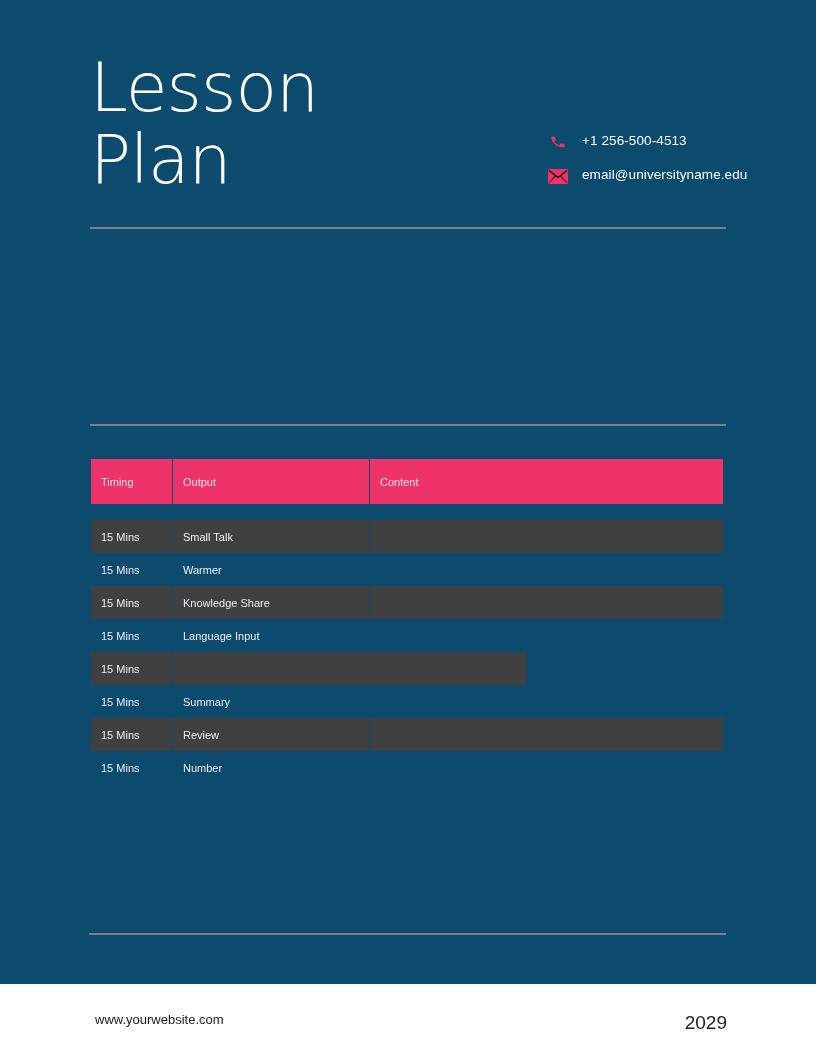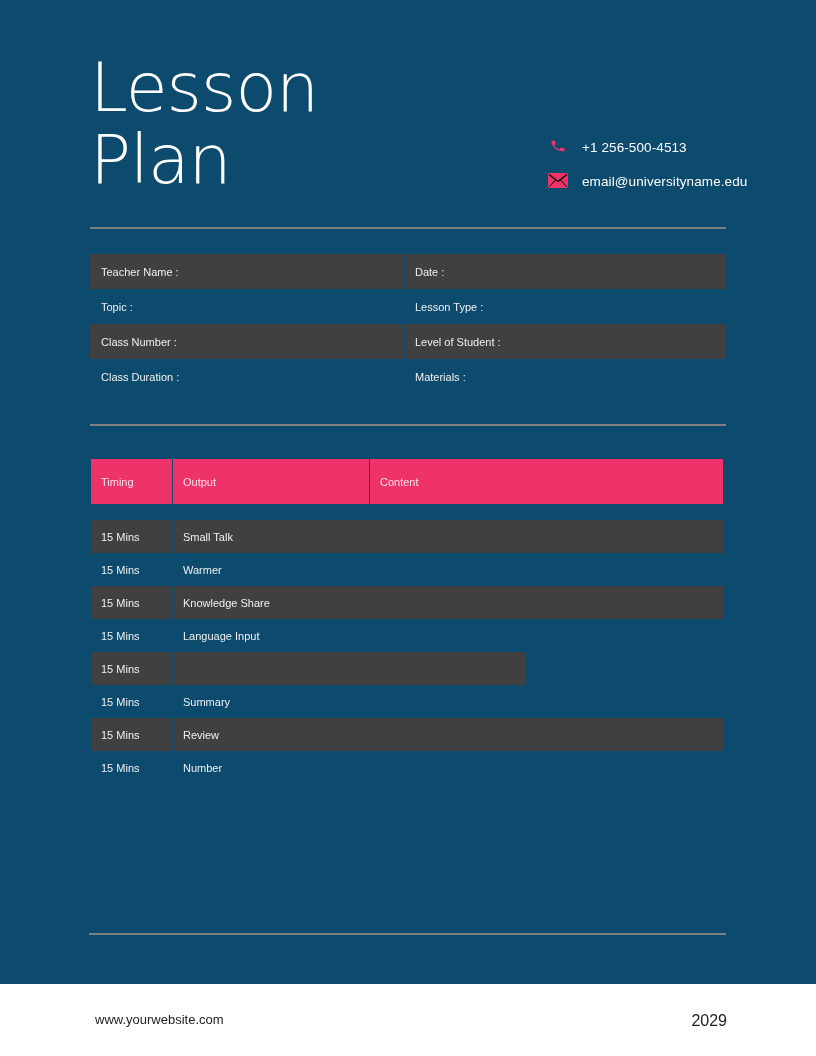"+1 256-500-4513" .contact-row { align-items: flex-end -> flex-start }
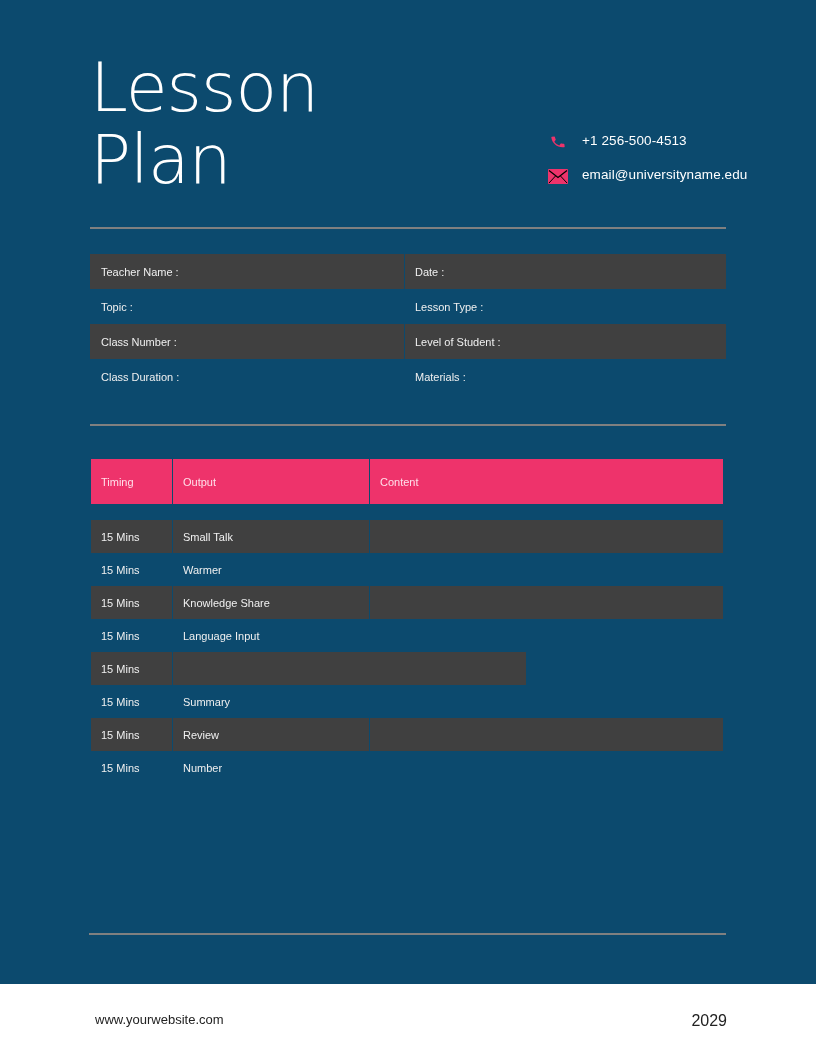"Teacher Name :" div.info { html: <div> <div> <div>Teacher Name :</div> <div>Date :</div> </div> <div> <div>Topic :</div> <div>Lesson Type :</div> </div> <div> <div>Class Number :</div> <div>Level of Student :</div> </div> <div> <div>Class Duration :</div> <div>Materials :</div> </div> </div> -> none }
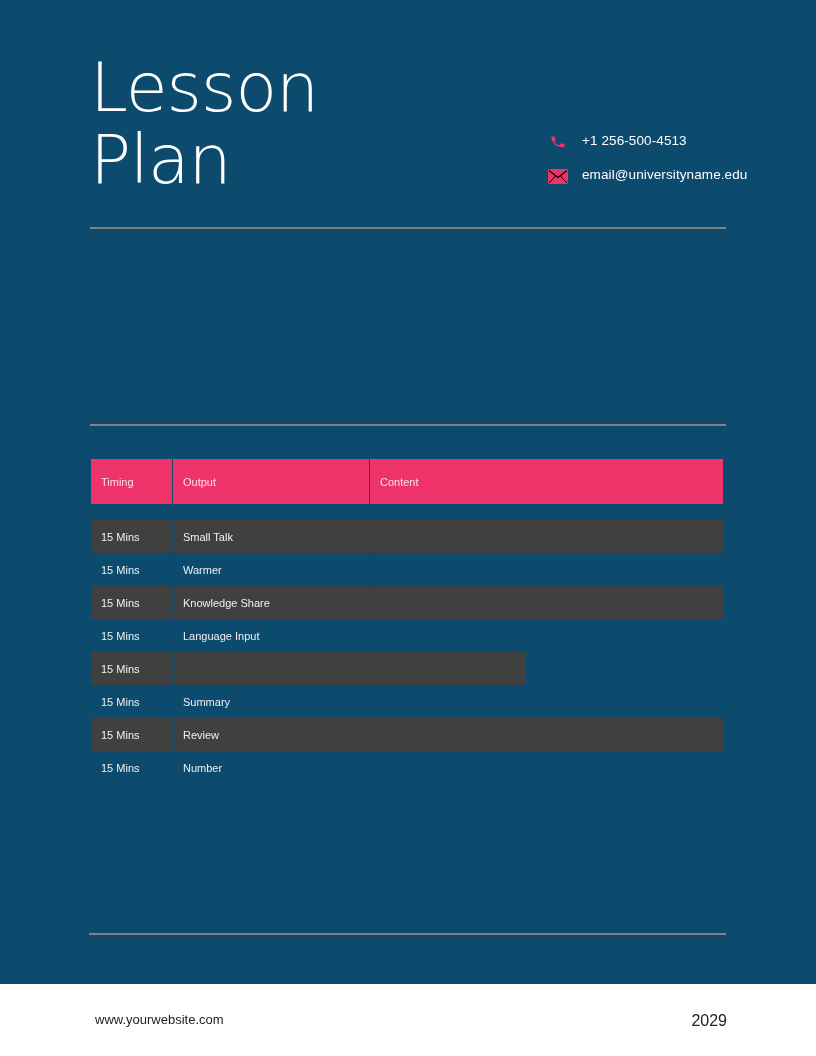"2029" .footer .year { font-size: 16px -> 19px }
